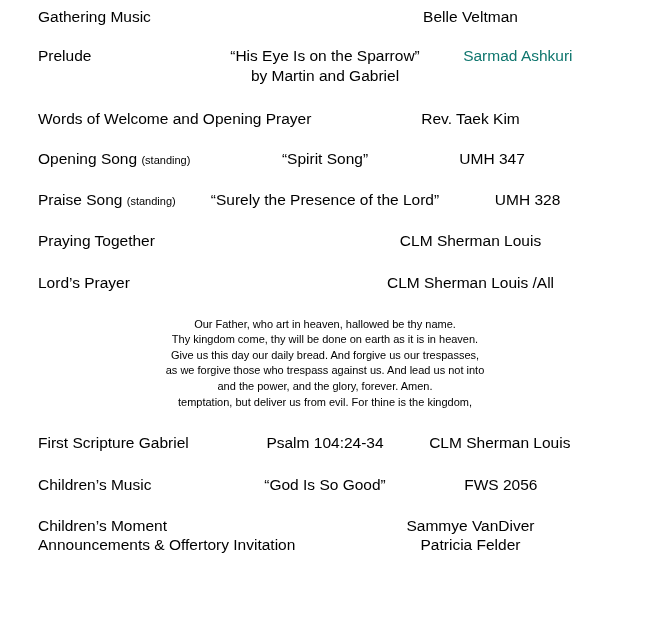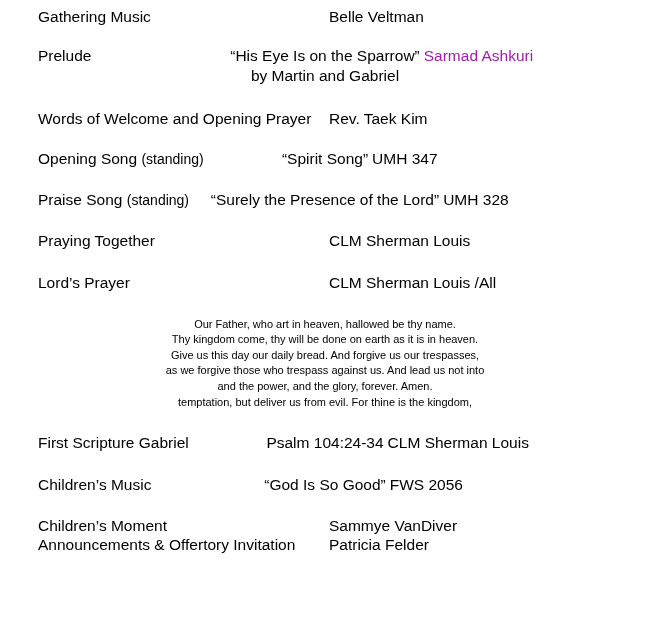"Belle Veltman" .row .right { text-align: left -> center }
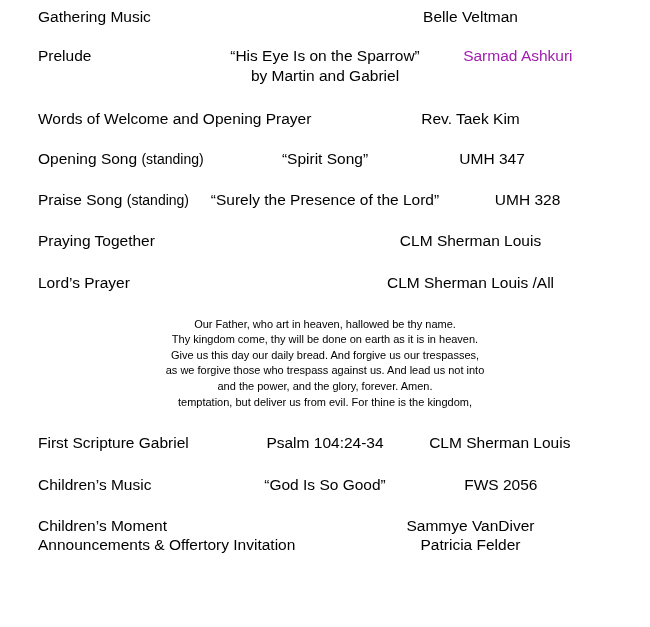"Sarmad Ashkuri" .muted { color: #a21caf -> #0f766e }
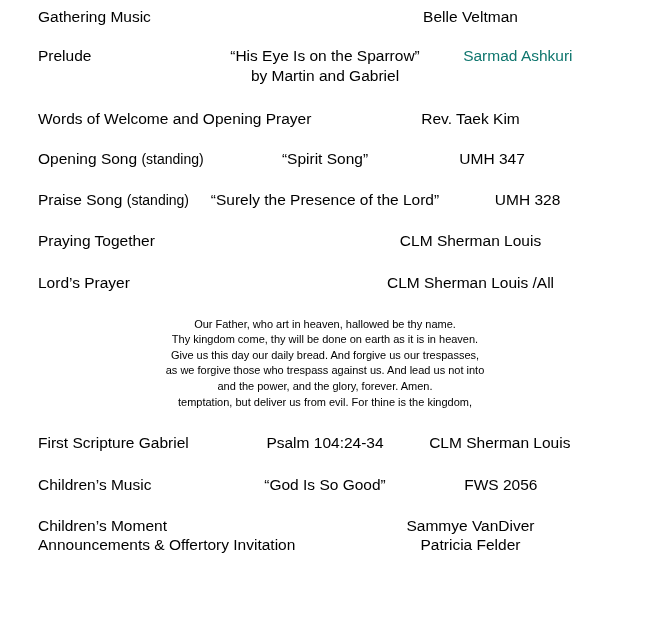"(standing)" .standing { font-size: 14px -> 11px }
